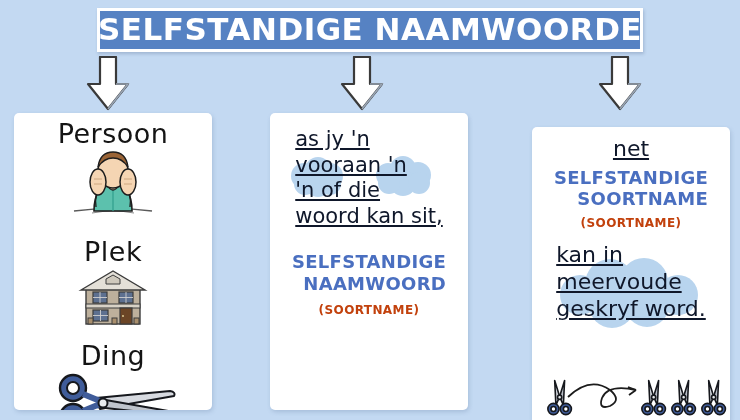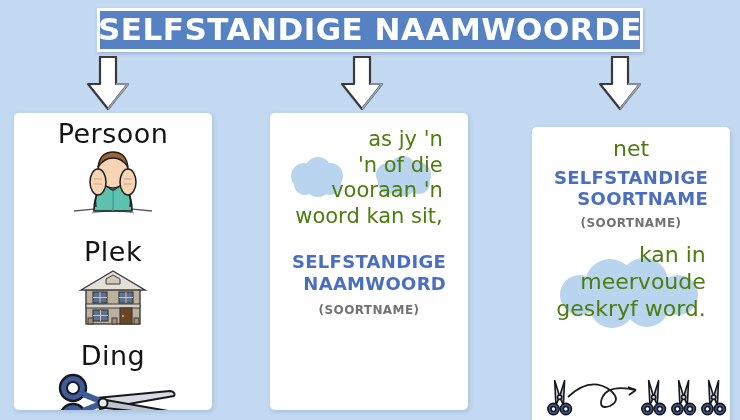"as jy 'n" .sent { color: #4d7c0f -> #0f172a; text-align: right -> left; text-decoration: none -> underline }
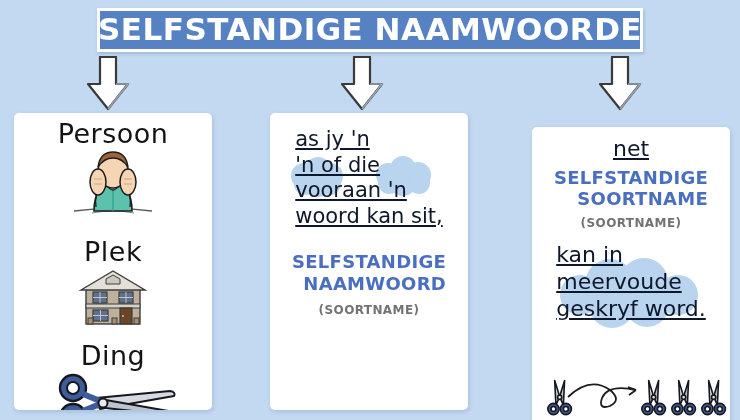"'n of die" div.sent-line { order: before "vooraan 'n" -> after "vooraan 'n" }
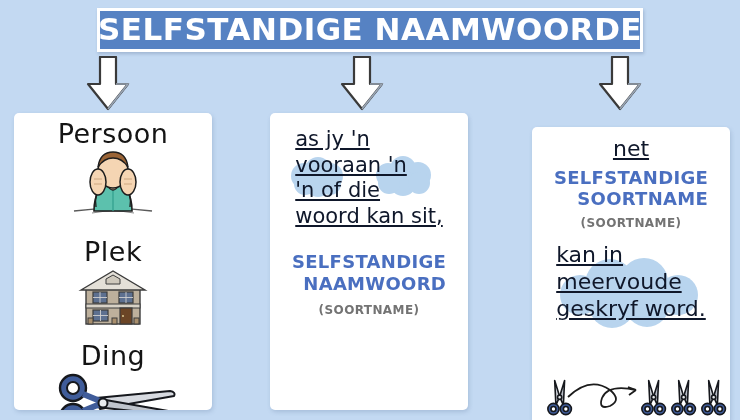"(SOORTNAME)" .blue-small { color: #737373 -> #c2410c }
